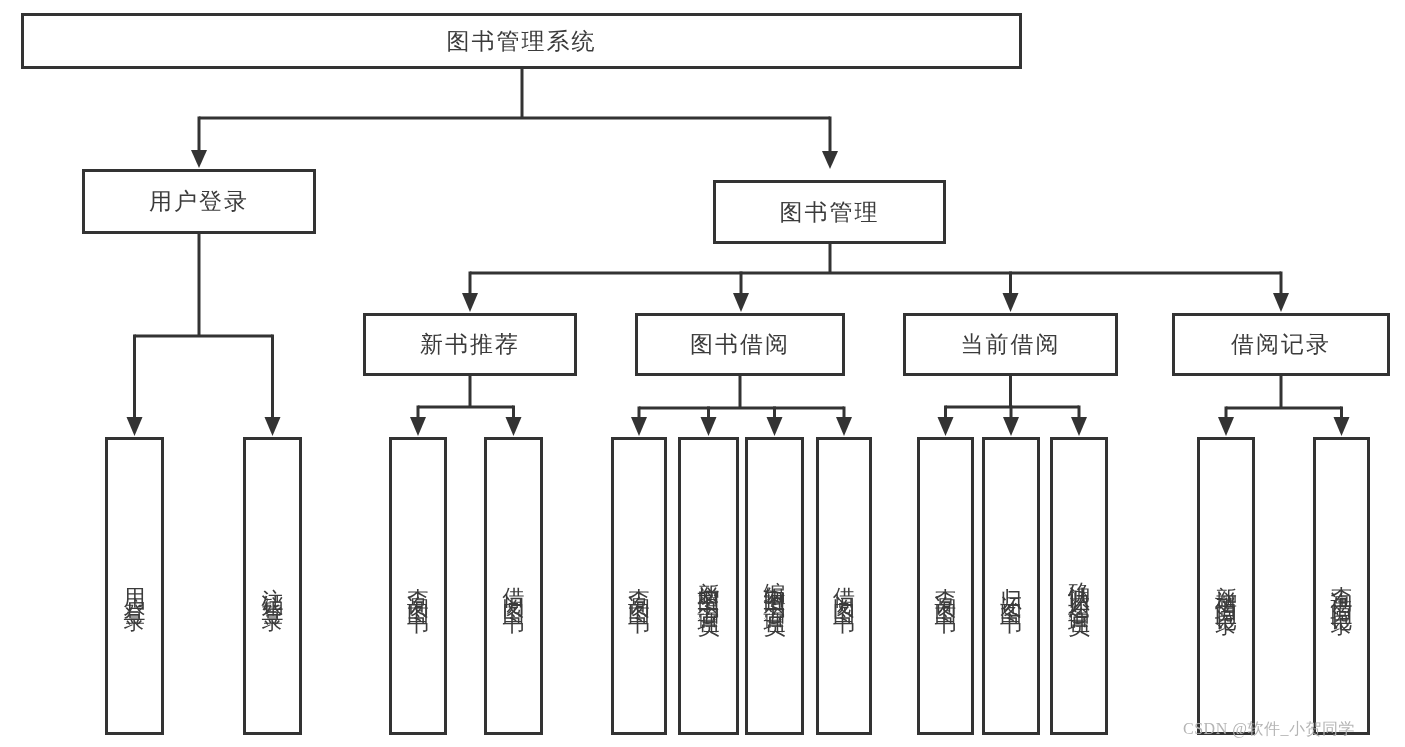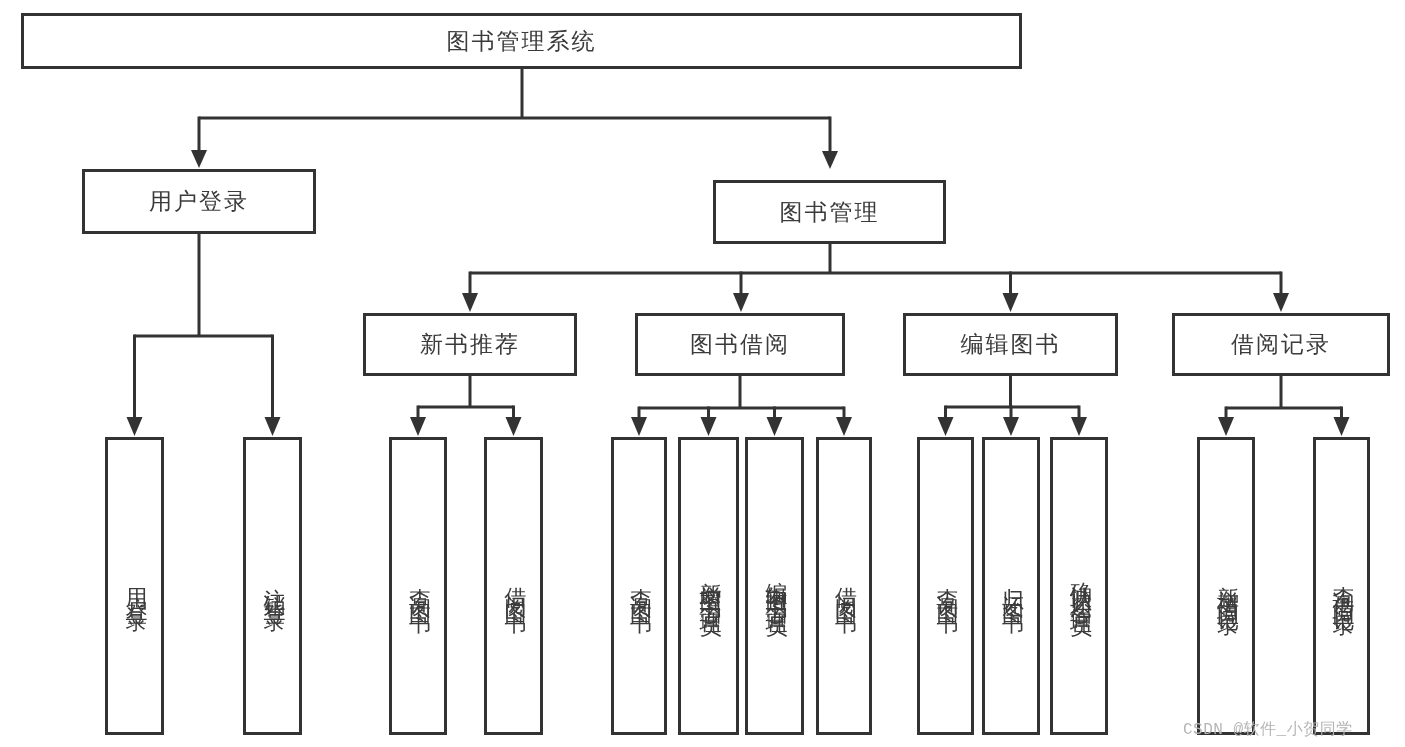"图书管理系统" .stage { font-family: Liberation Mono, monospace -> Liberation Serif, serif }
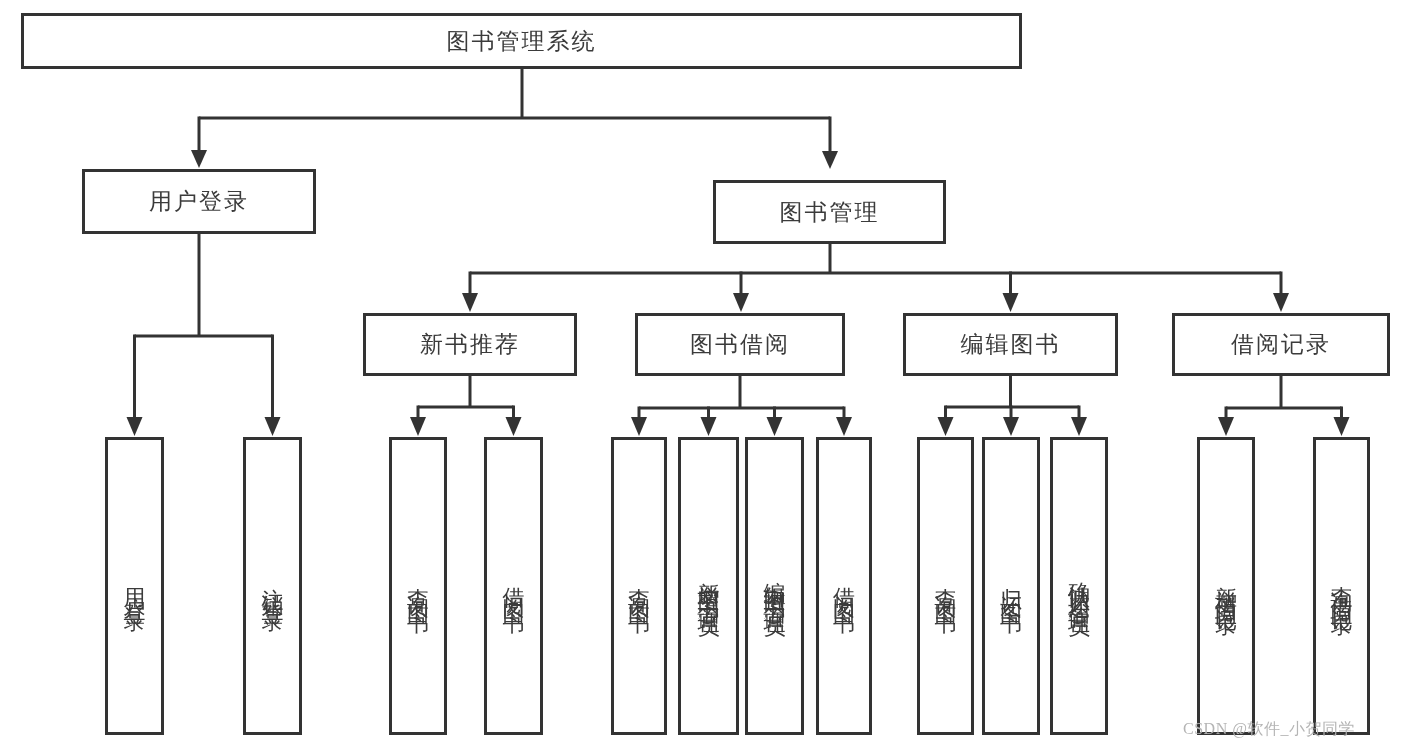"编辑图书" span.hlabel { text: 编辑图书 -> 当前借阅 }
